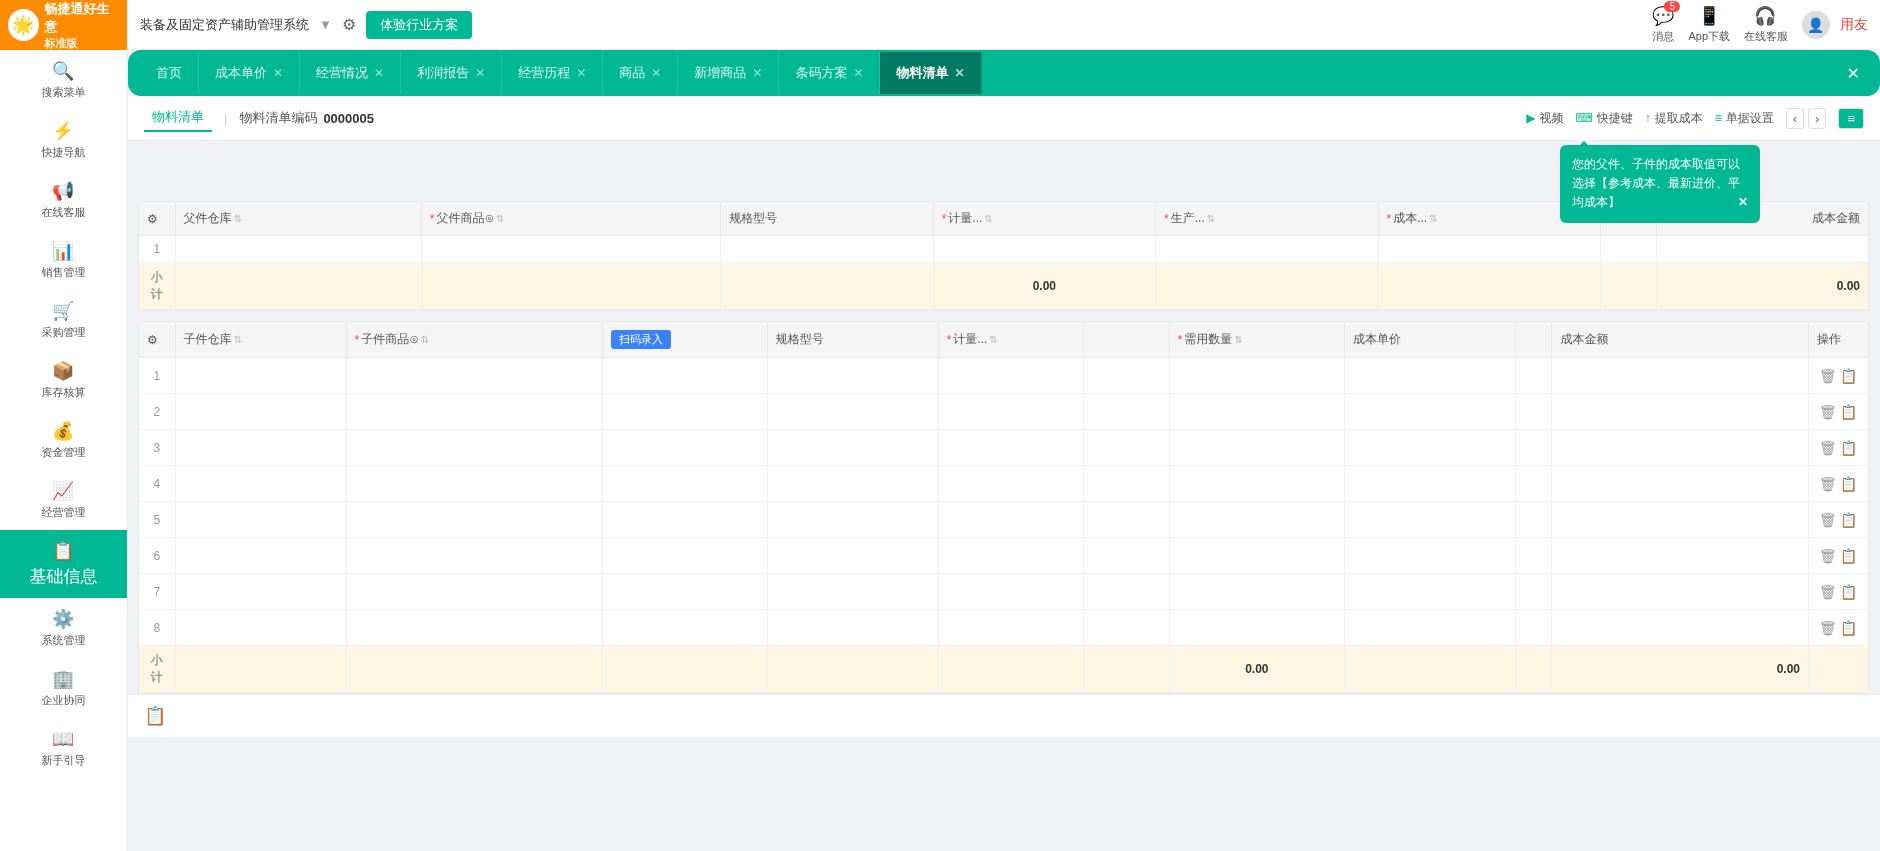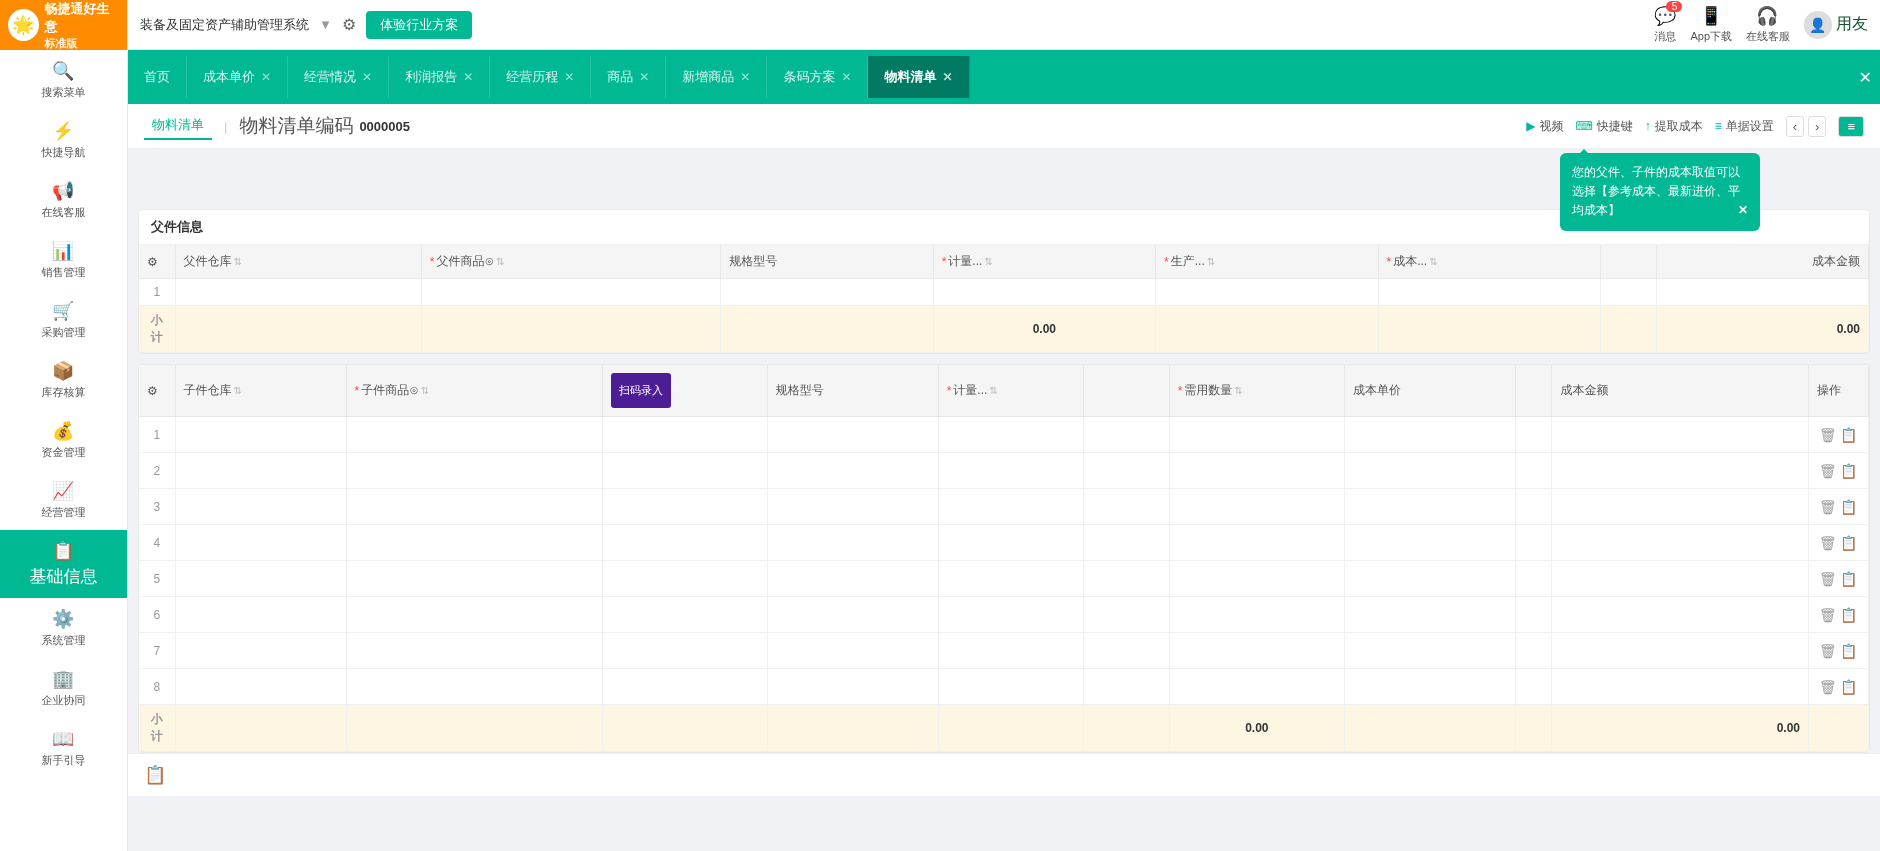"用友" span { color: #14532d -> #ef4444; font-size: 16px -> 14px; margin-left: none -> 6px }
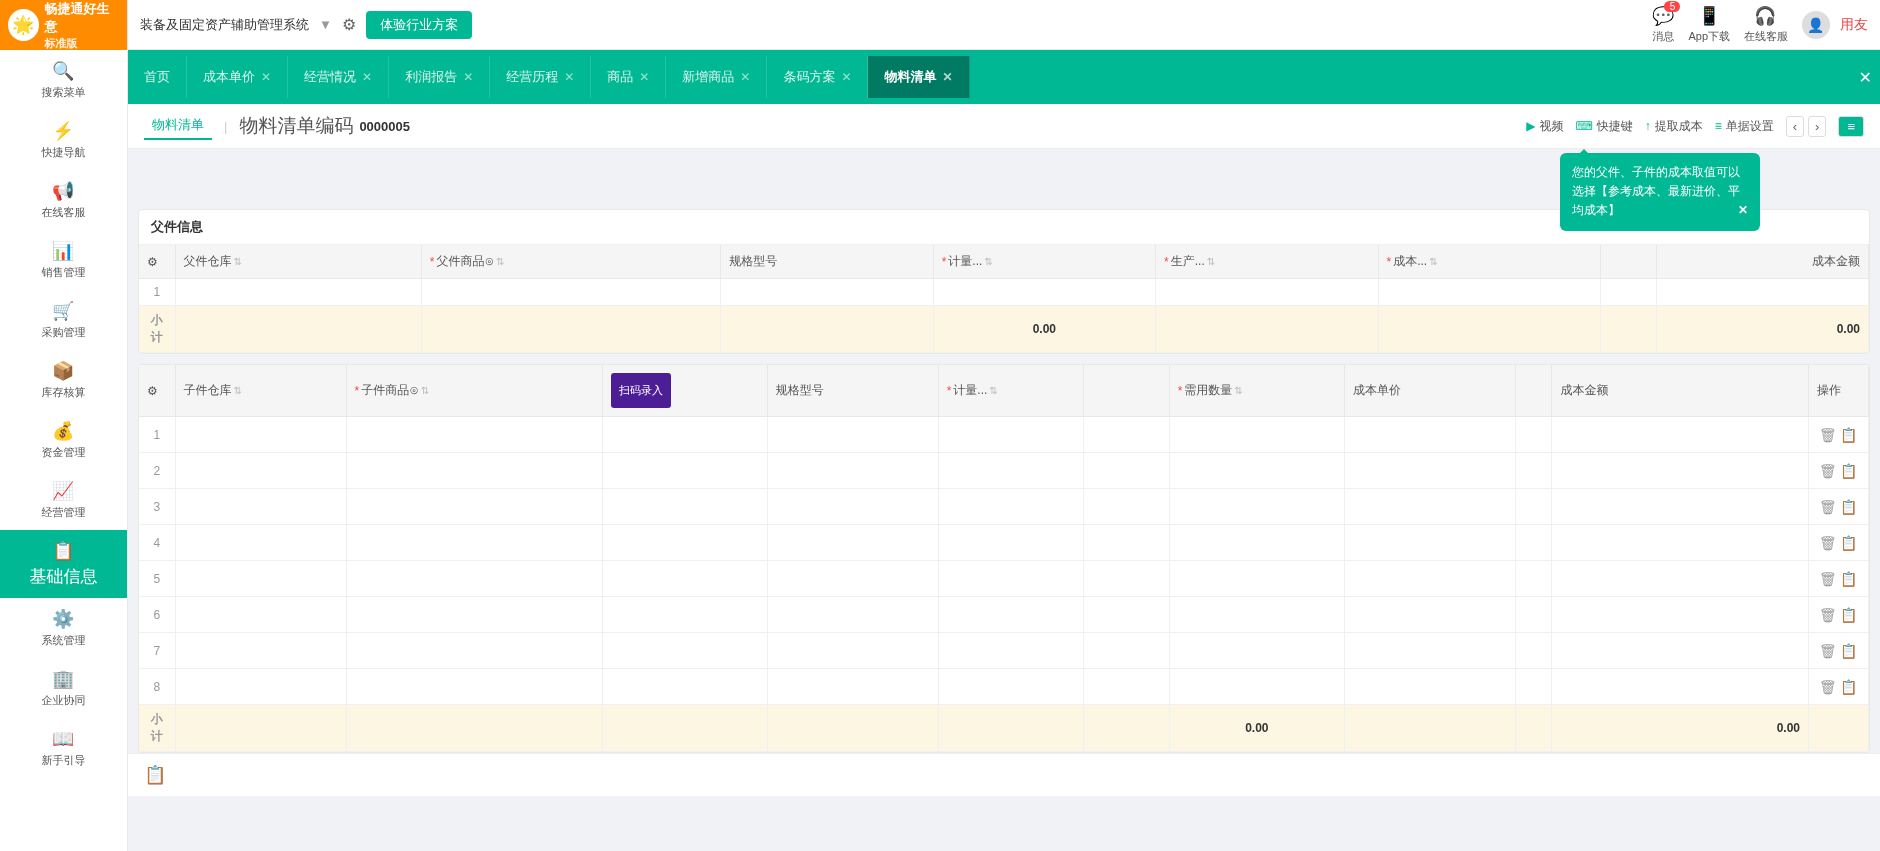"首页" .navtabs { border-radius: none -> 13px; height: 54px -> 46px; padding: 0 -> 12px }
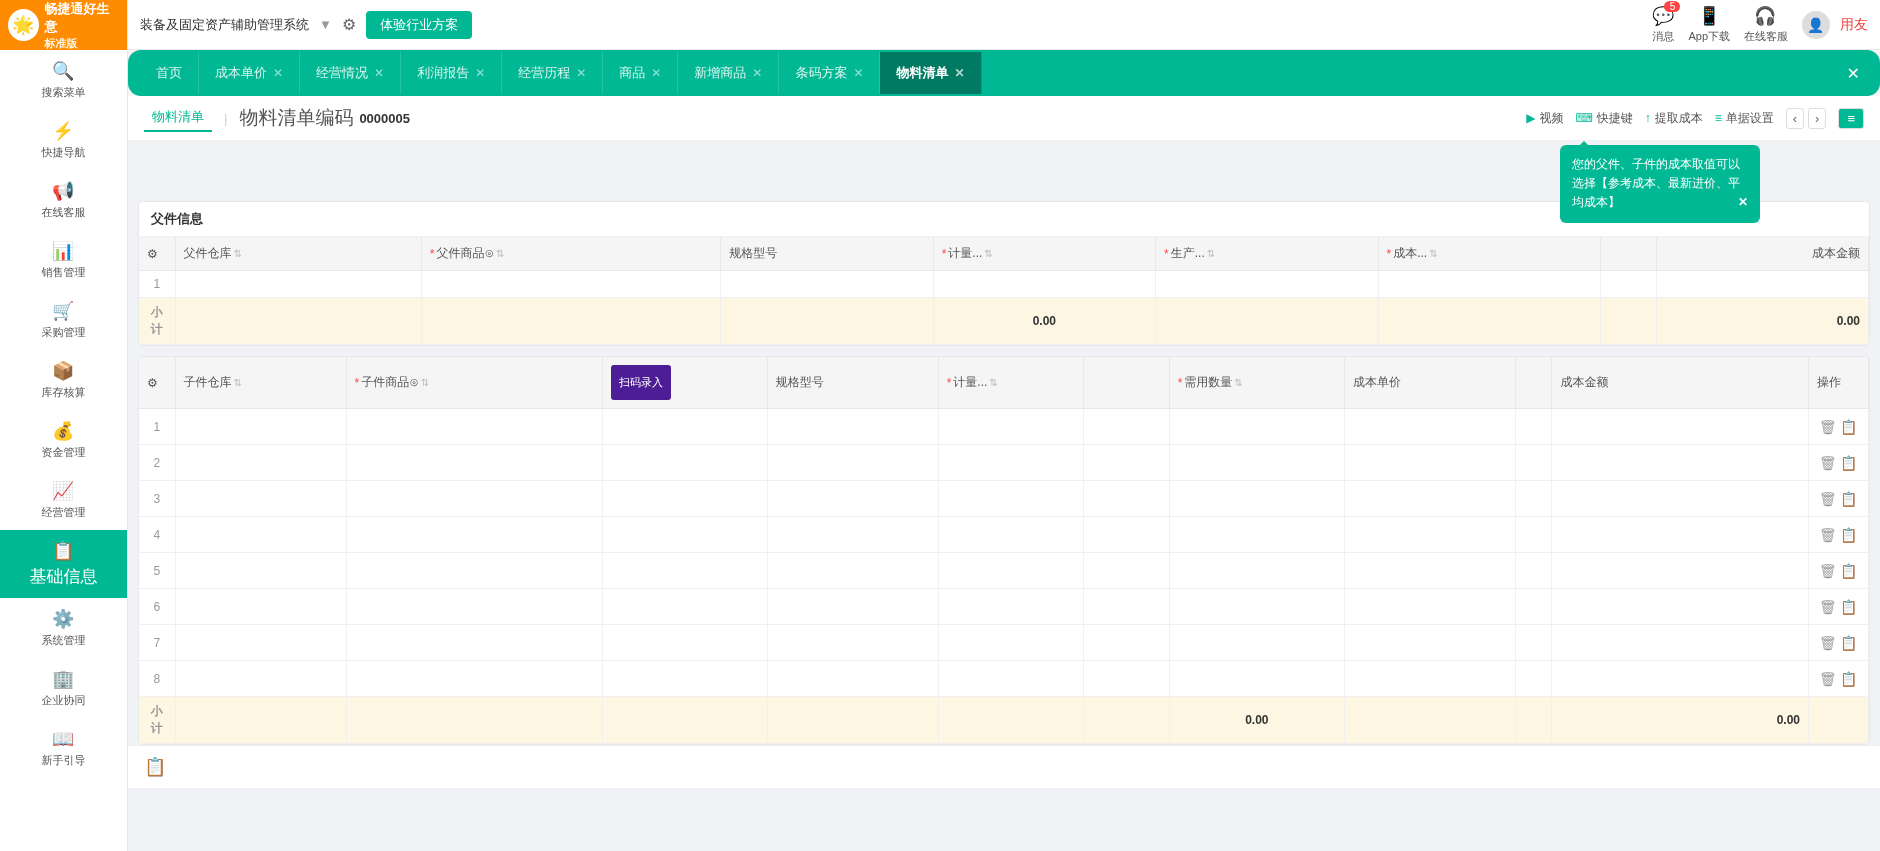"物料清单编码" span { font-size: 19px -> 13px }
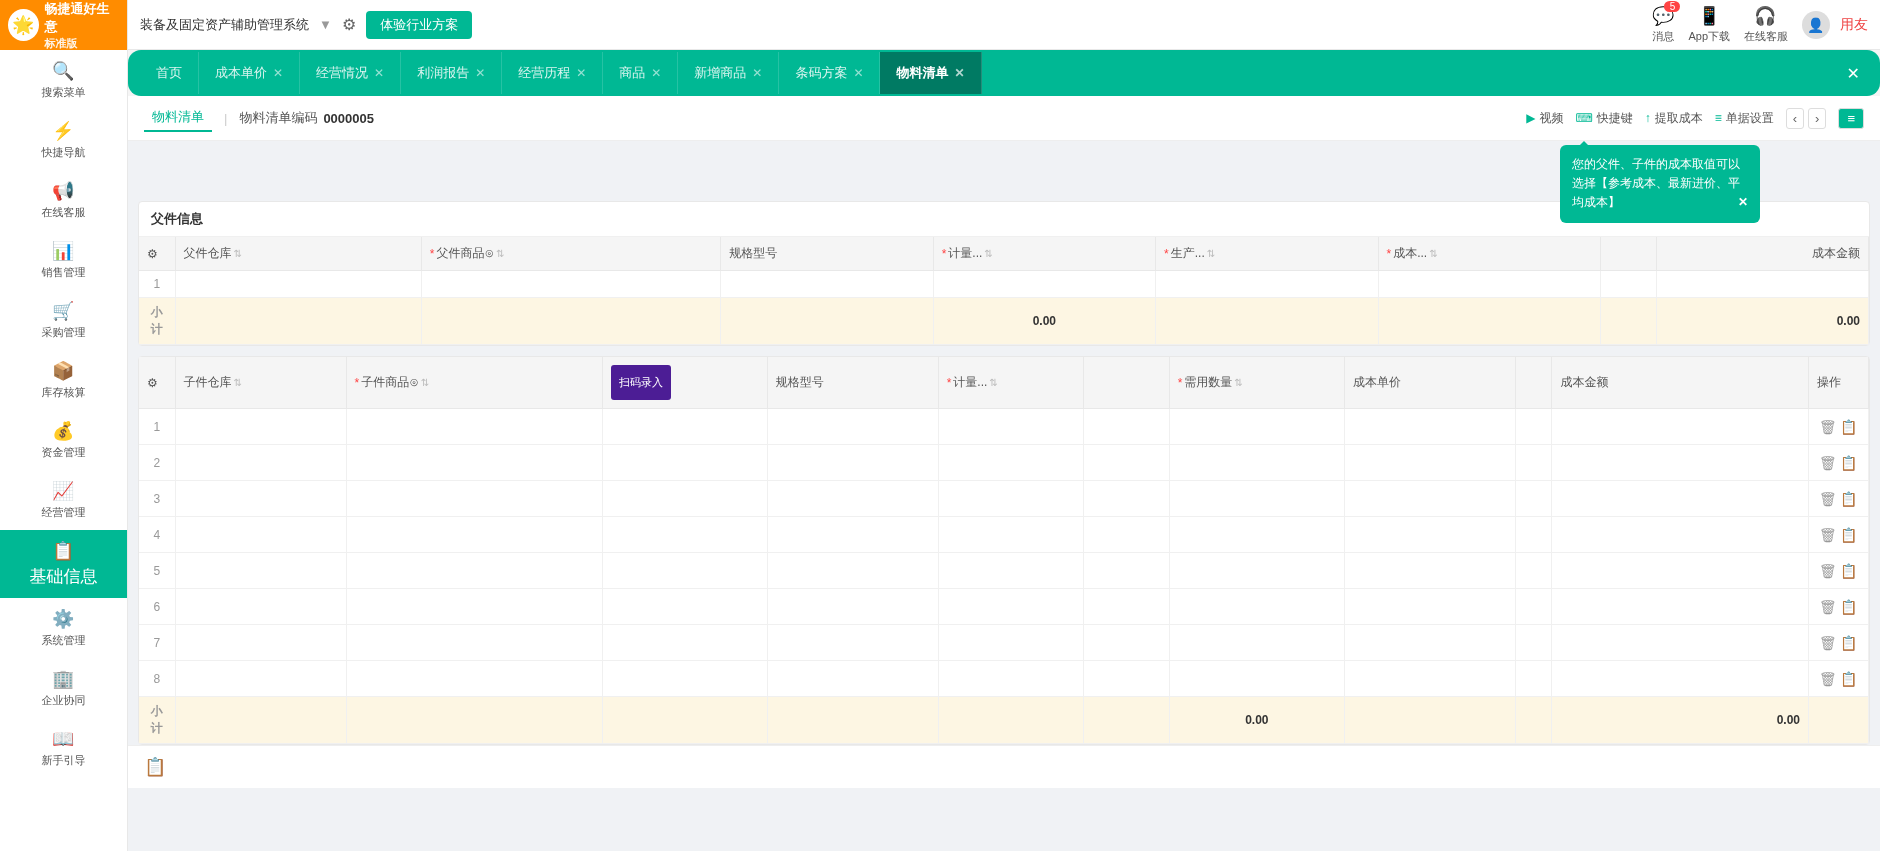"父件信息" div.section-title { html: <div>父件信息</div> -> none }
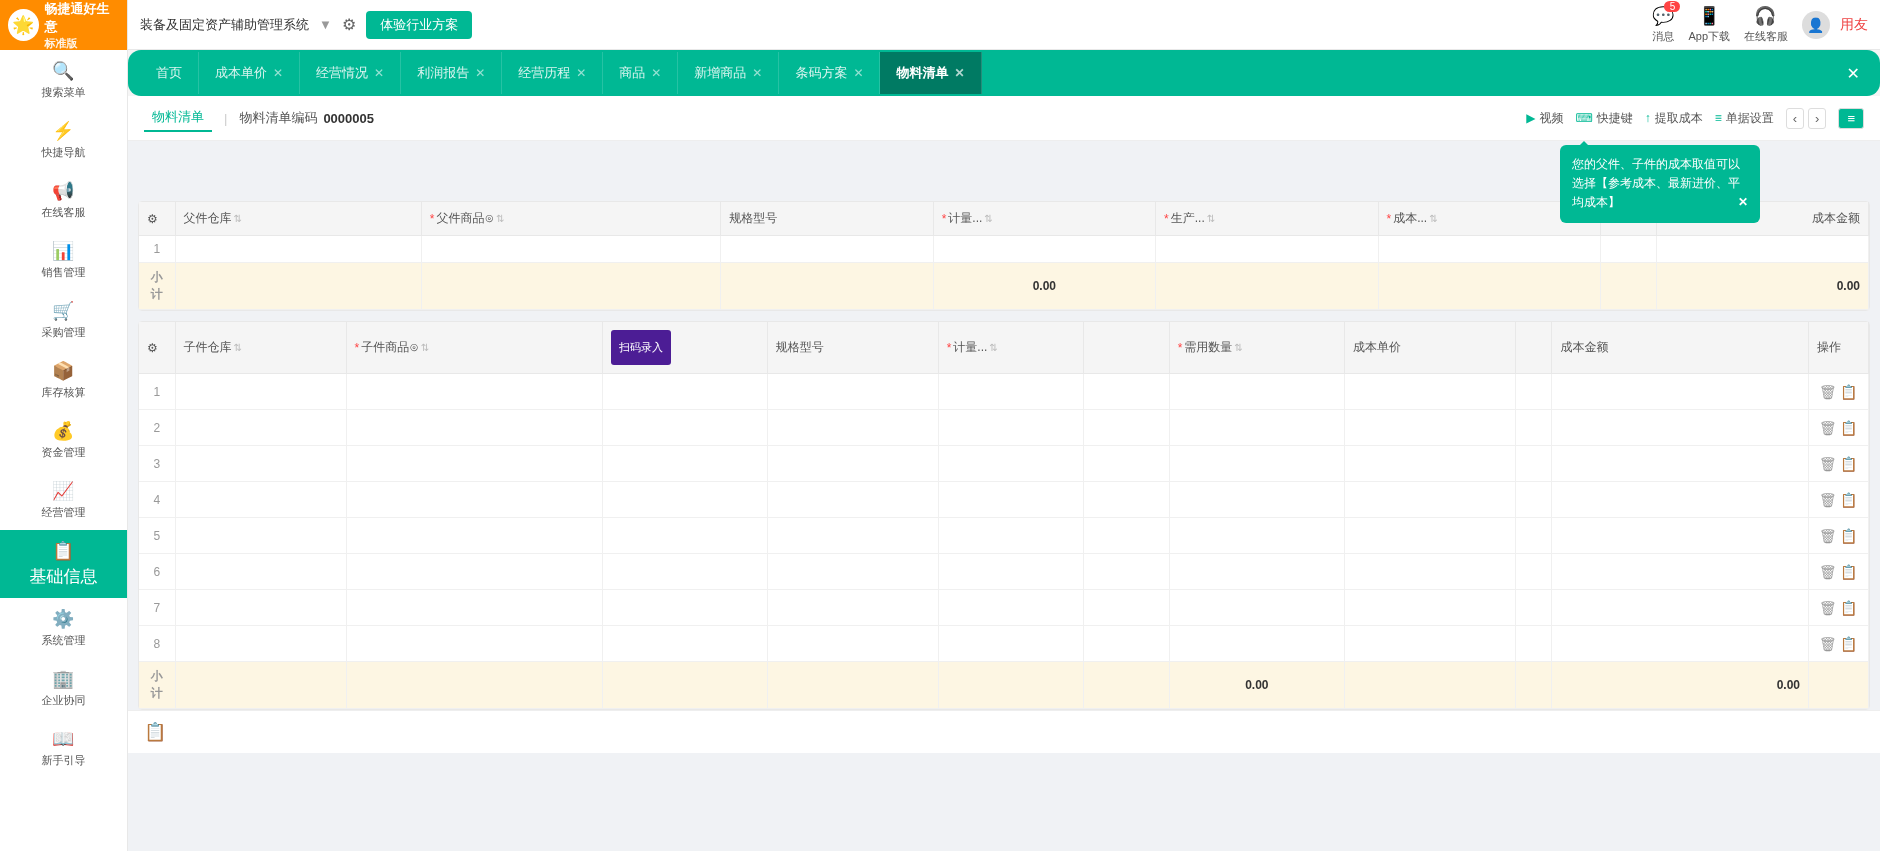"扫码录入" .scan-btn { background: #4c1d95 -> #3b82f6; padding: 10px 8px -> 2px 8px }
